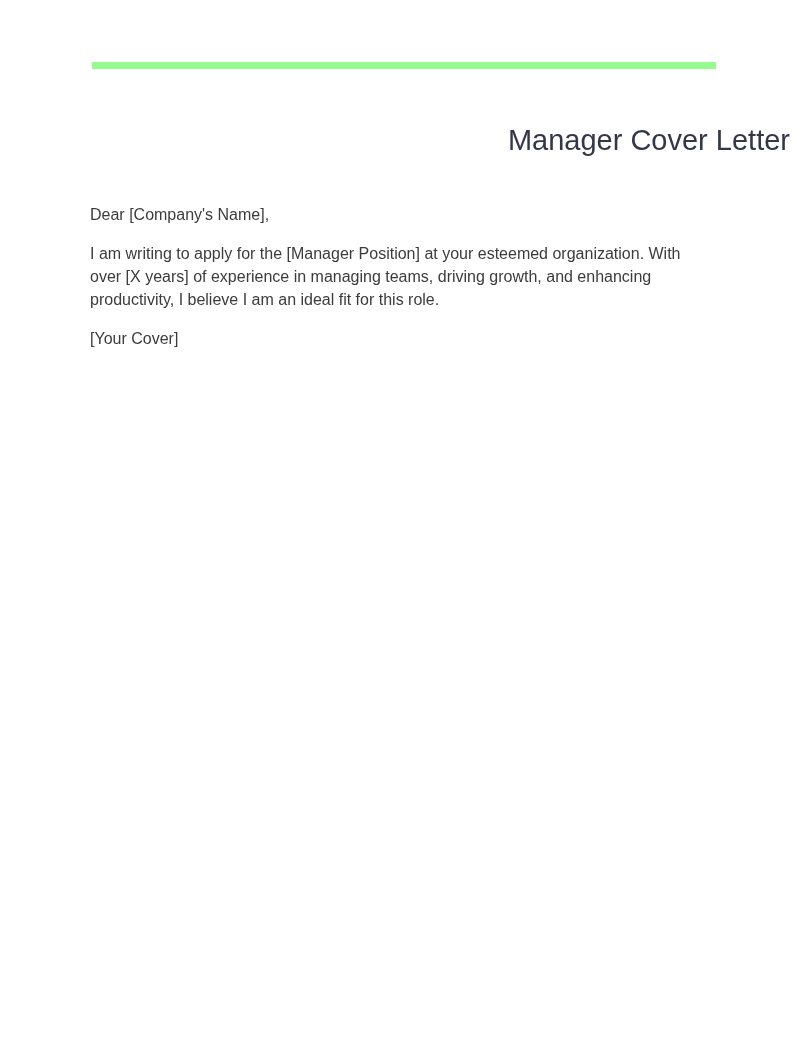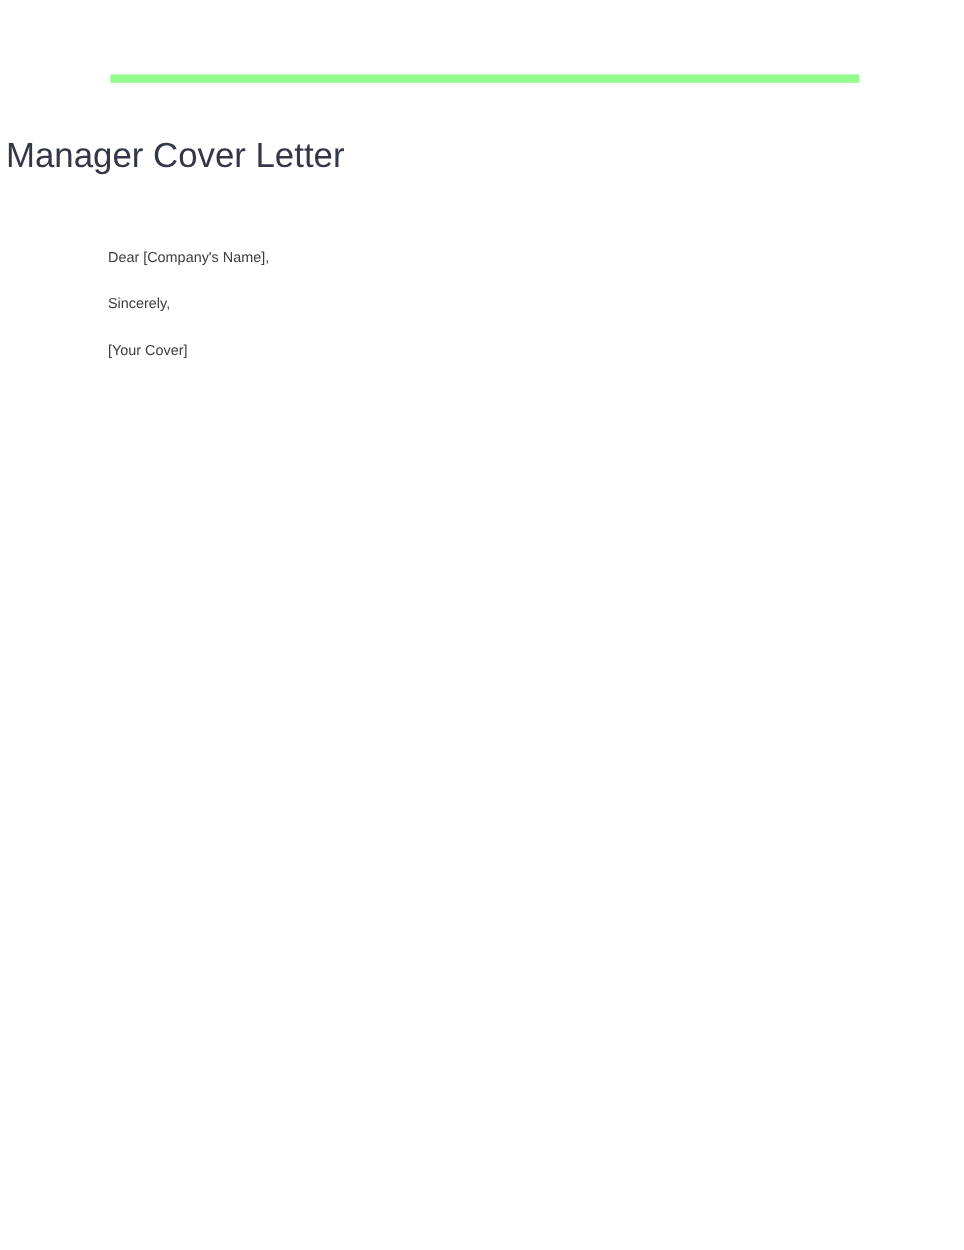"Manager Cover Letter" .title { margin: 5px -> 15px; text-align: left -> right }
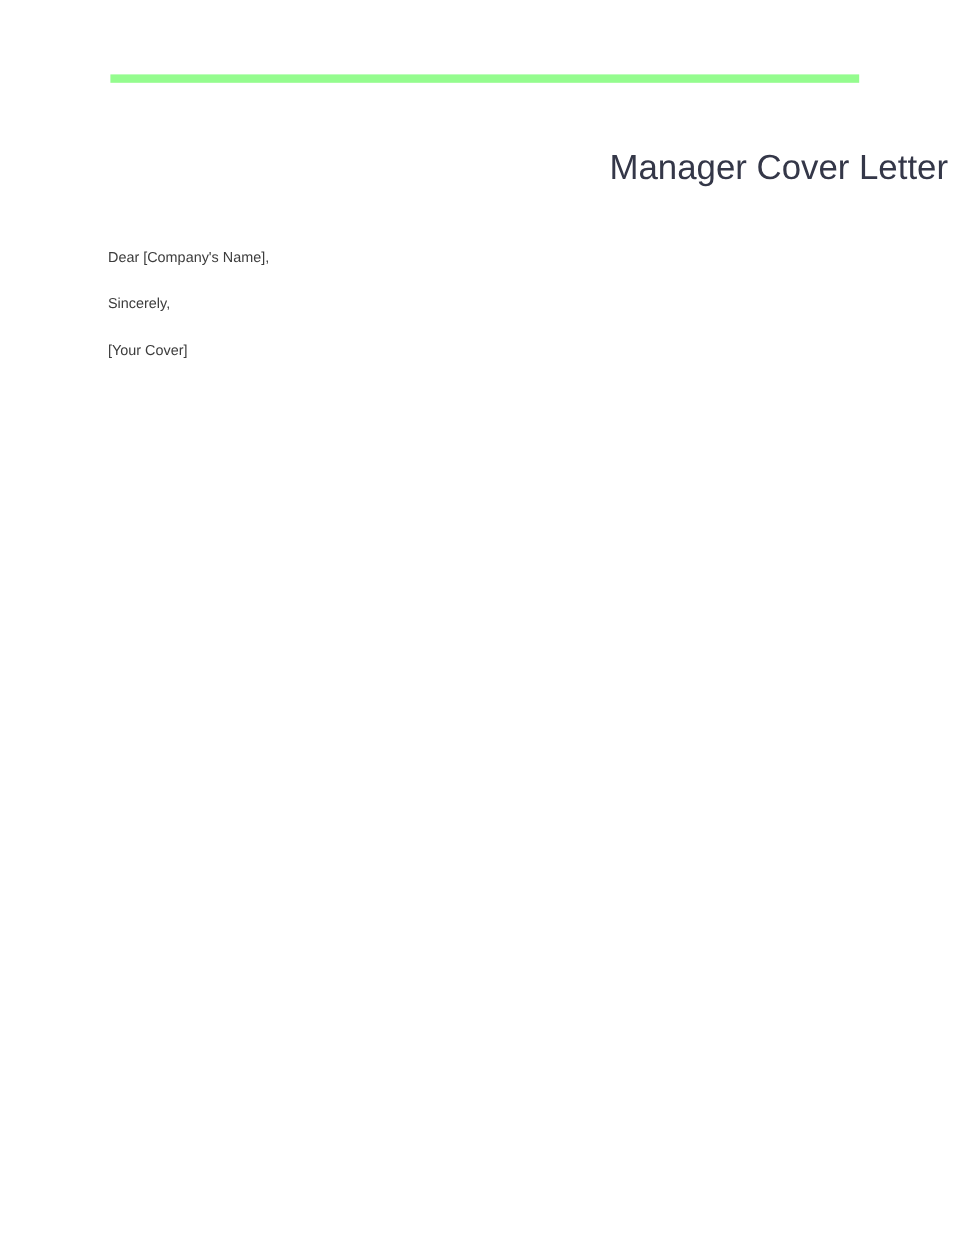"Dear [Company's Name]," .letter { font-size: 12px -> 16px }
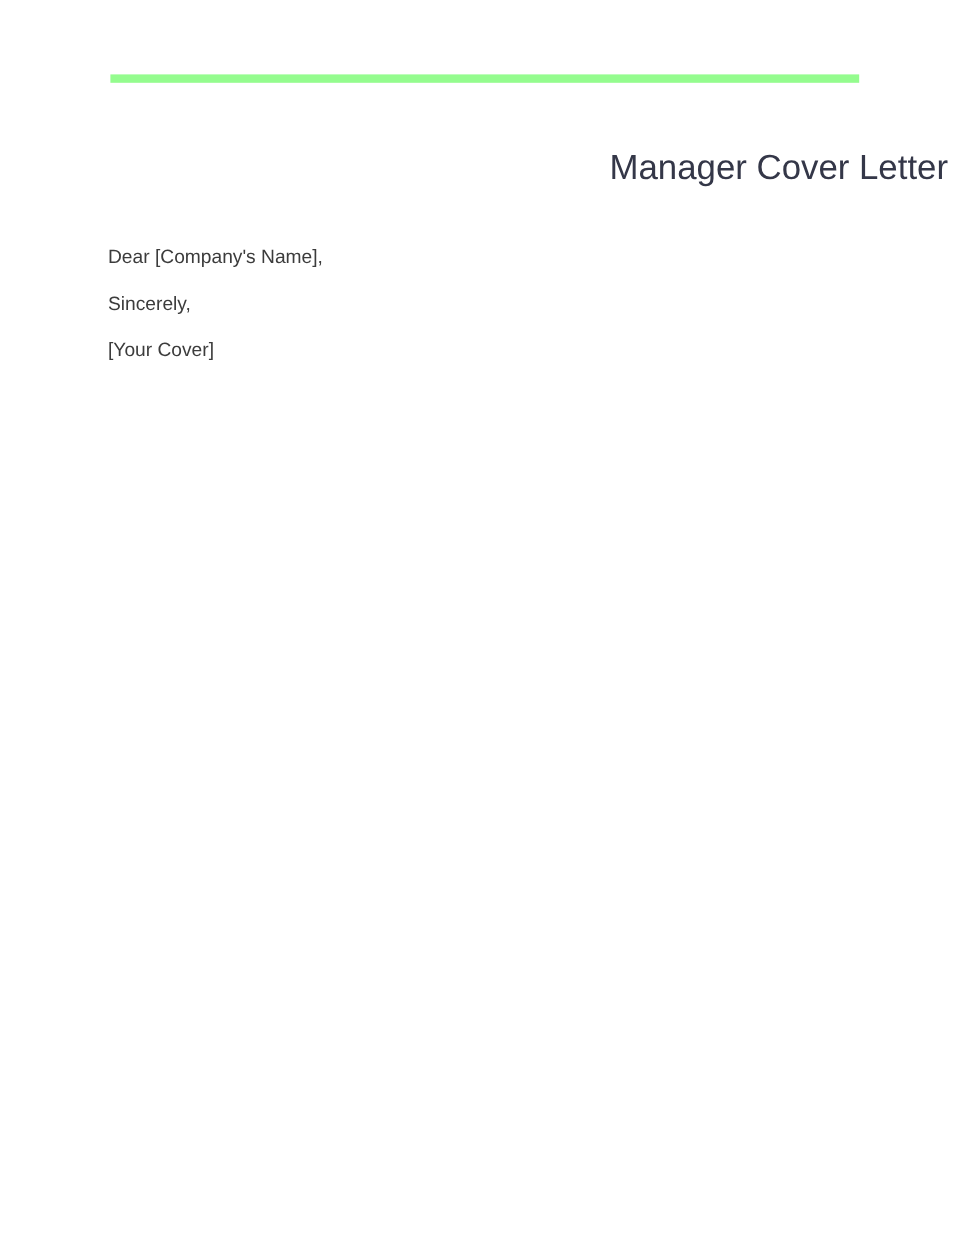"I am writing to apply" p { html: none -> <p>I am writing to apply for the [Manager Position] at your esteemed organization. With over [X years] of experience in managing teams, driving growth, and enhancing productivity, I believe I am an ideal fit for this role.</p> }
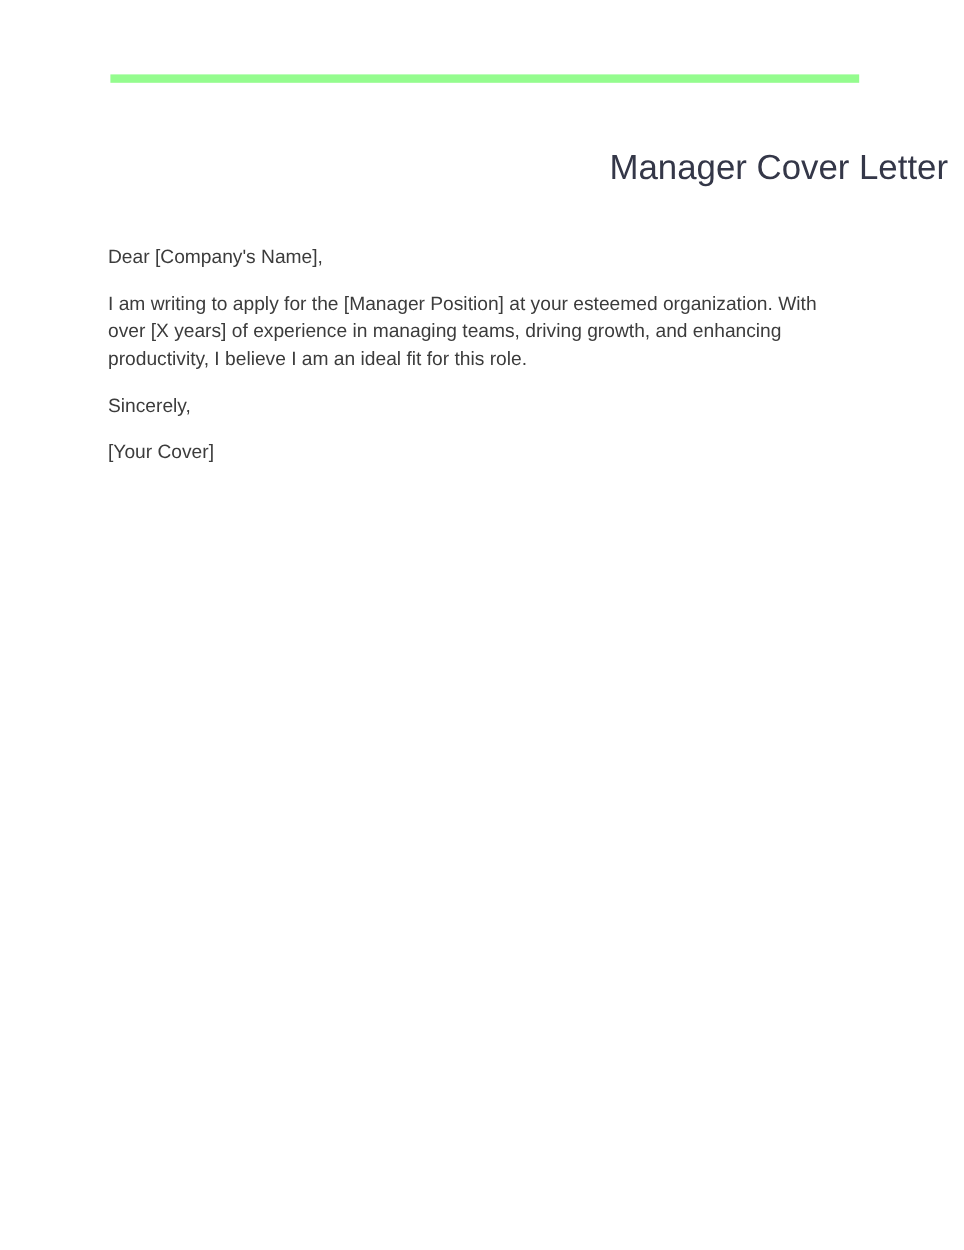"Sincerely," p { html: <p>Sincerely,</p> -> none }
